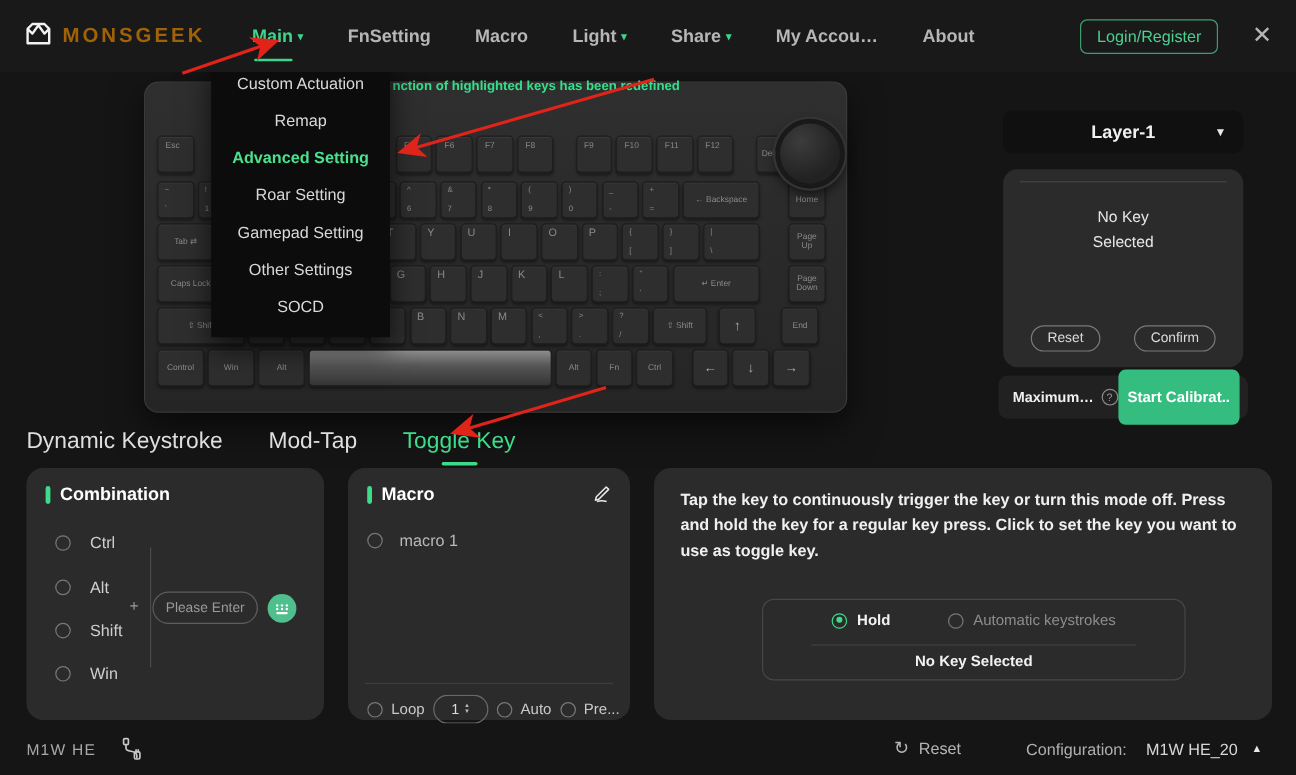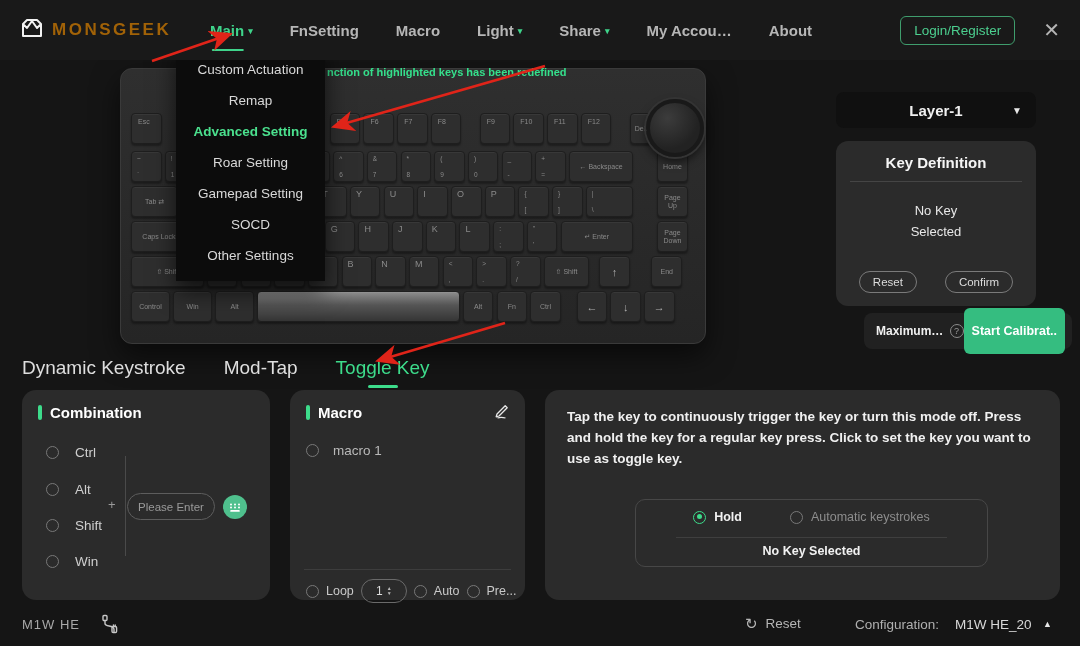"Key Definition" div.keydef-title { html: <div>Key Definition</div> -> none }
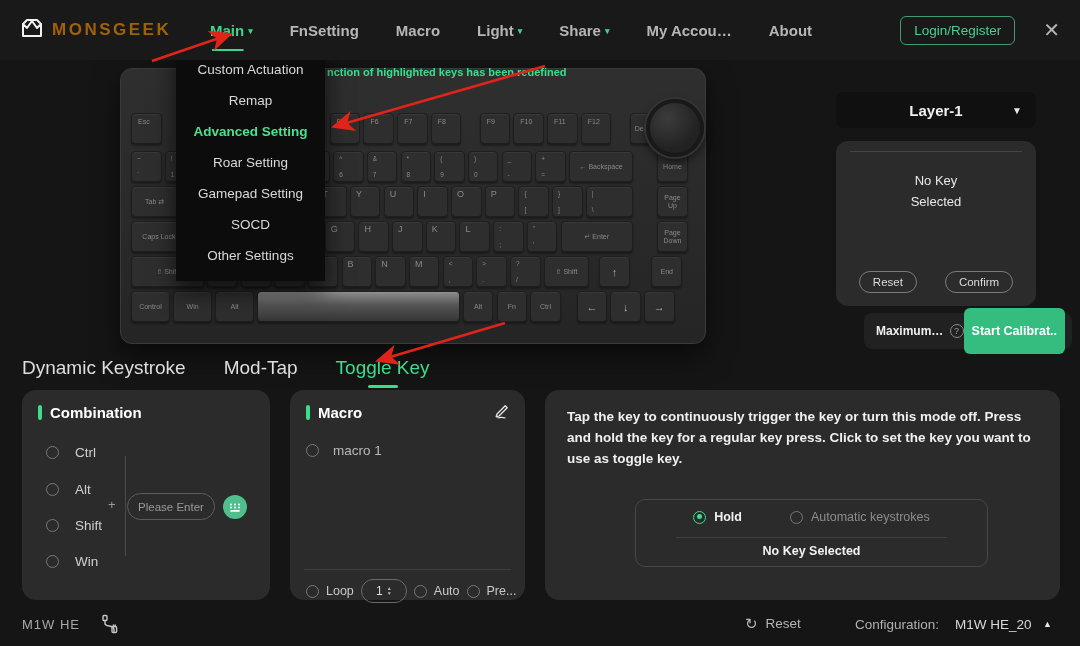"SOCD" div.menu-item { order: before "Other Settings" -> after "Other Settings" }
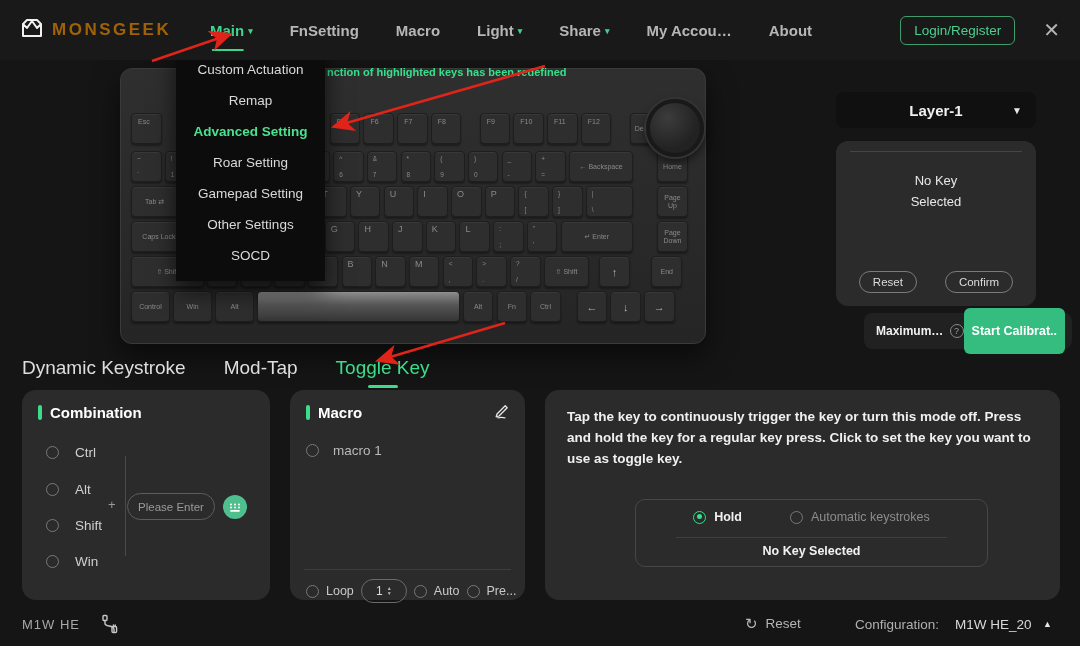"Maximum ..." .calib-row { left: 864px -> 832px }
